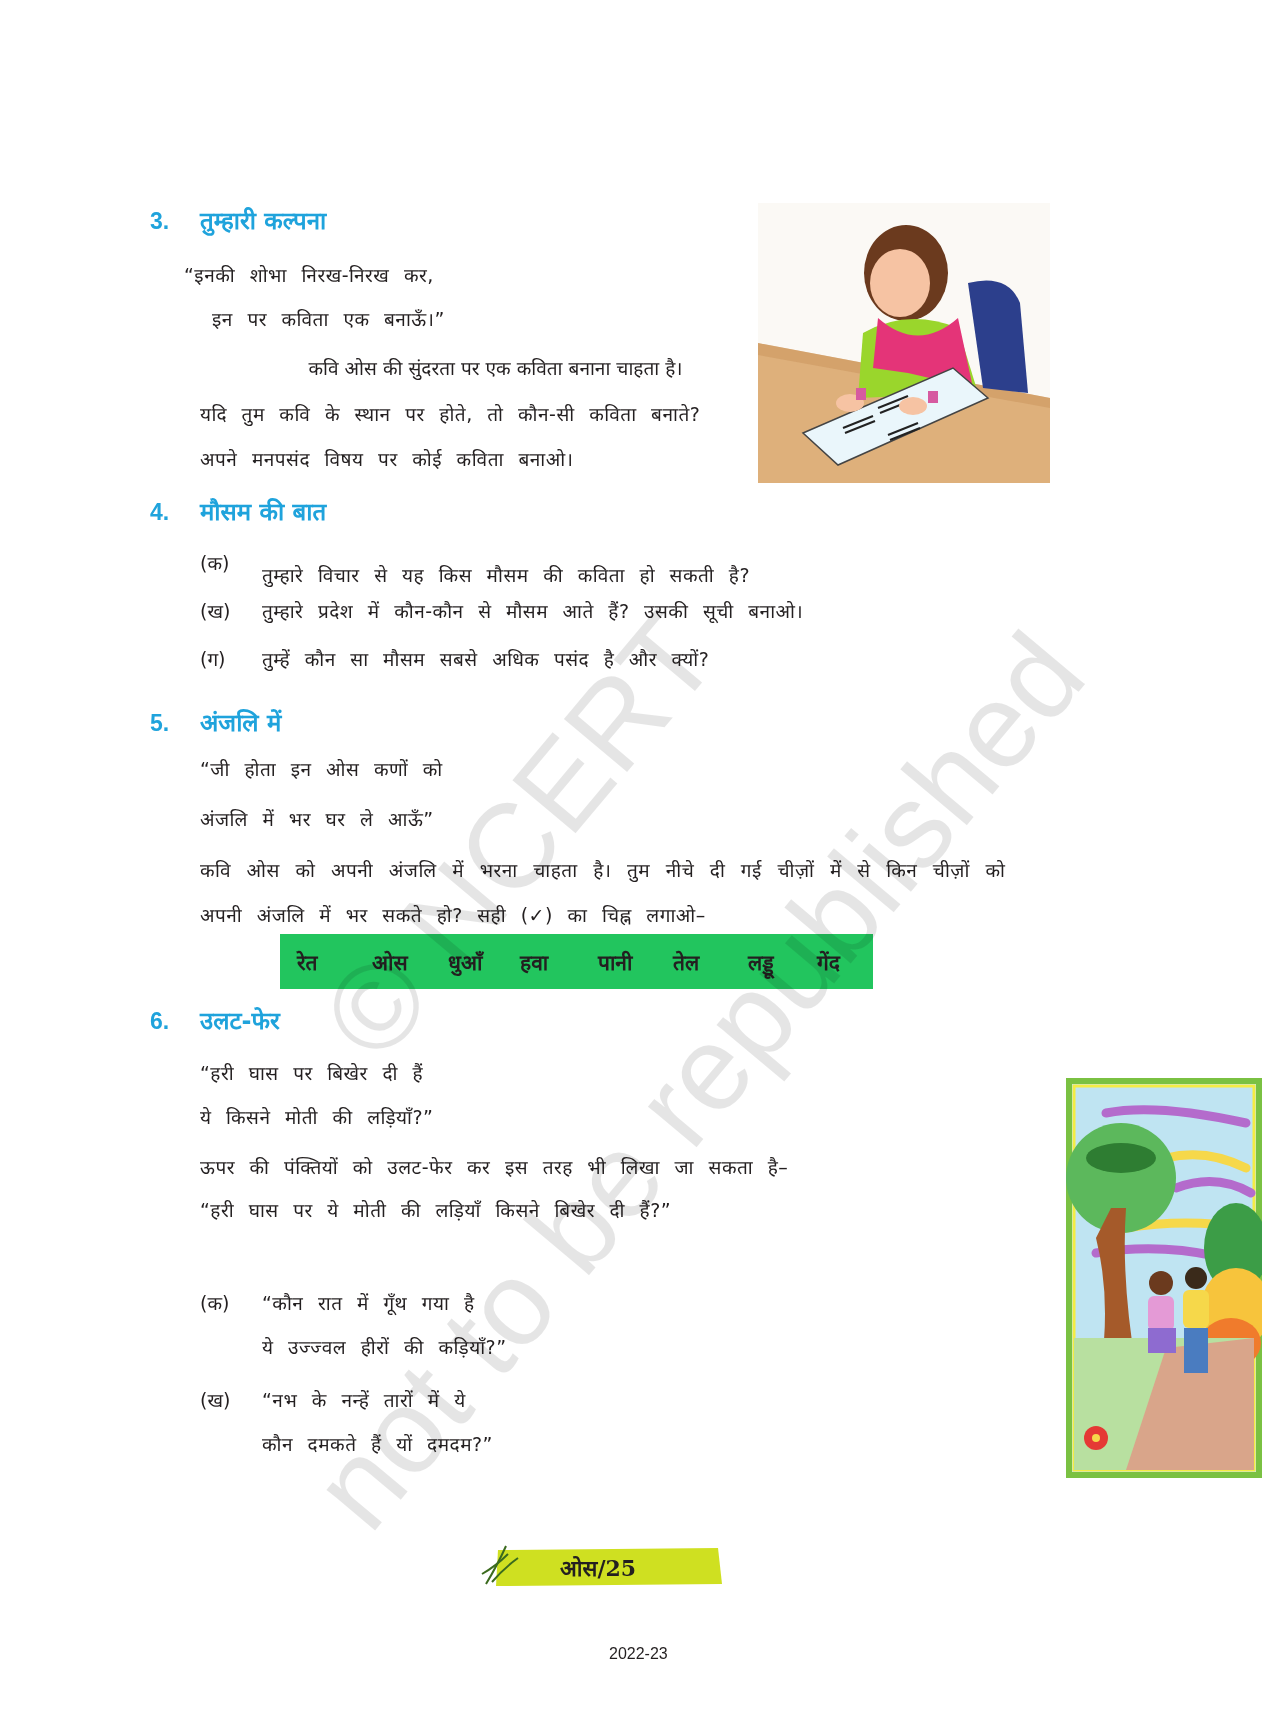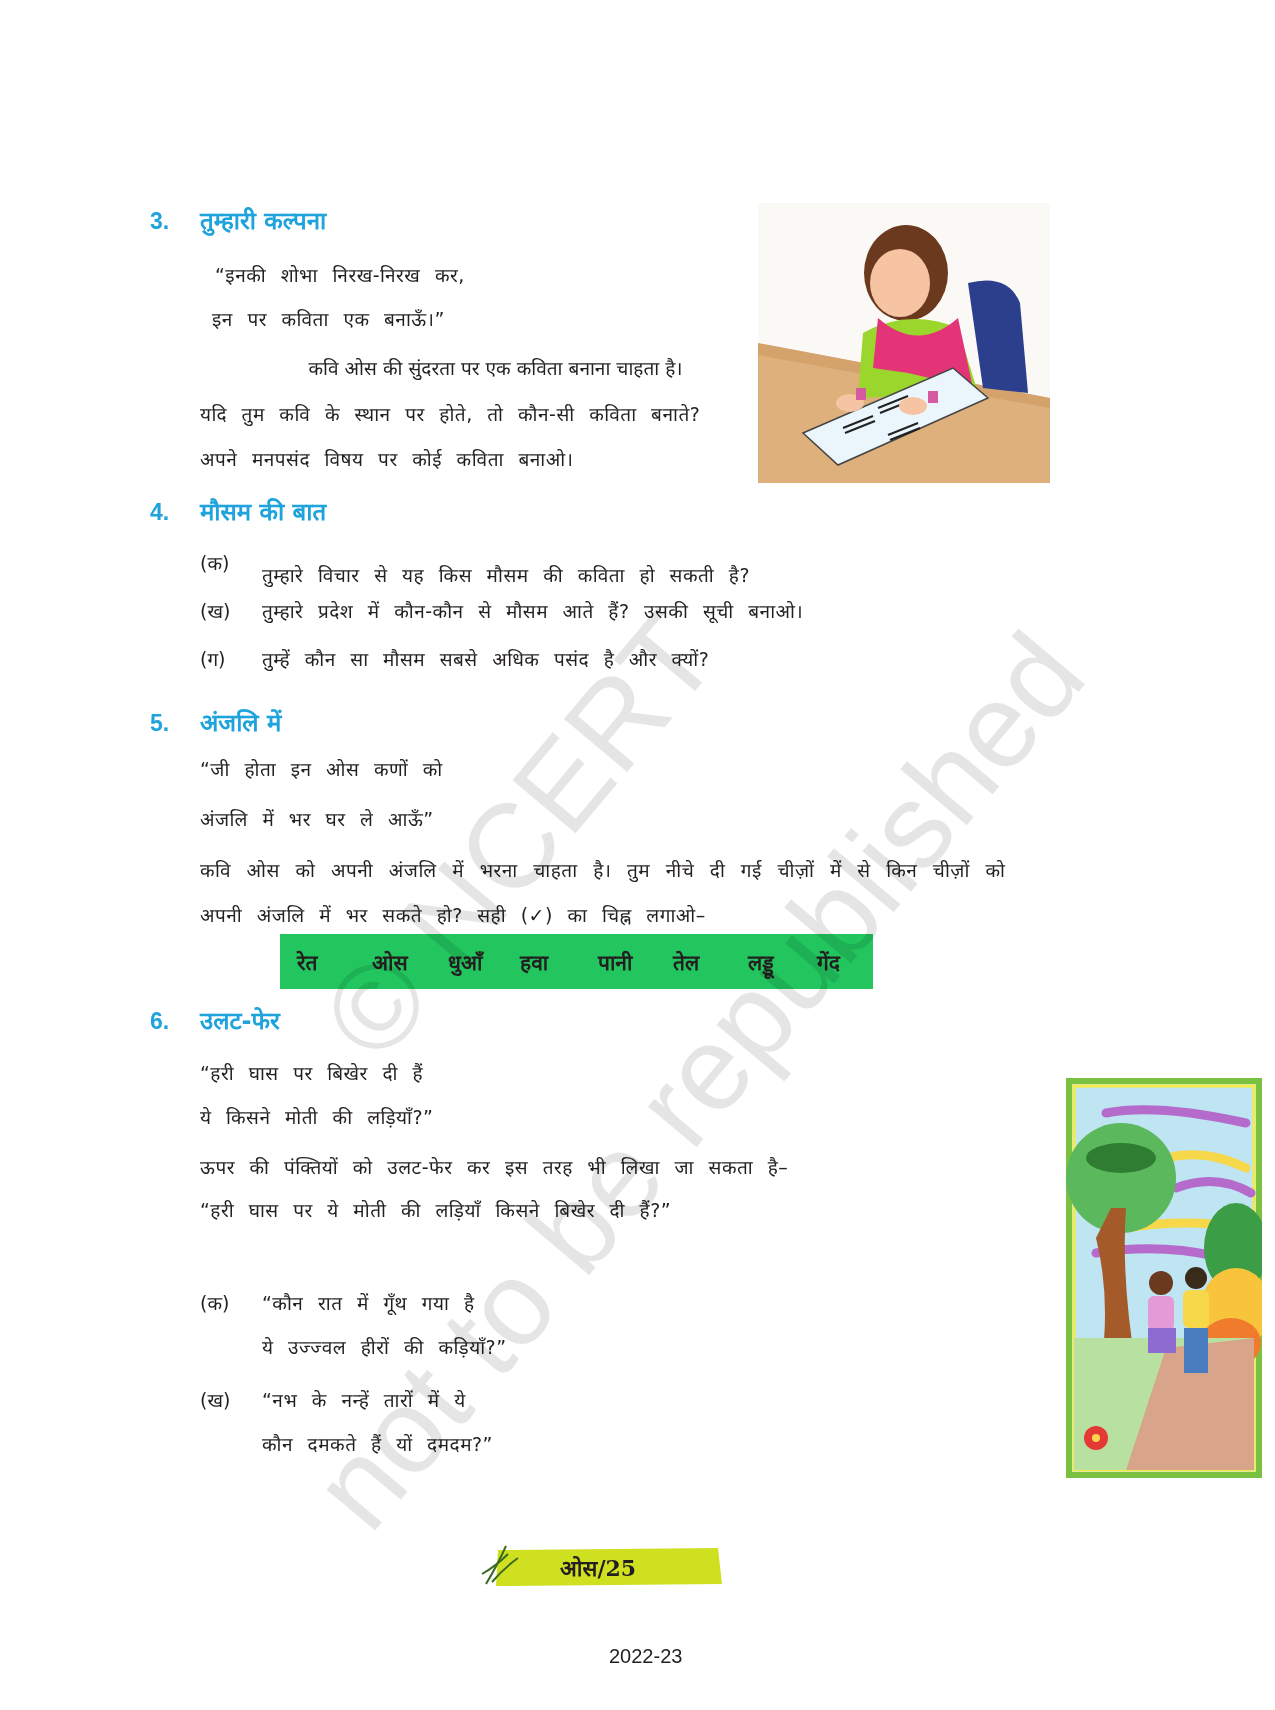"“इनकी शोभा निरख-निरख कर," div.line { left: 215px -> 184px }
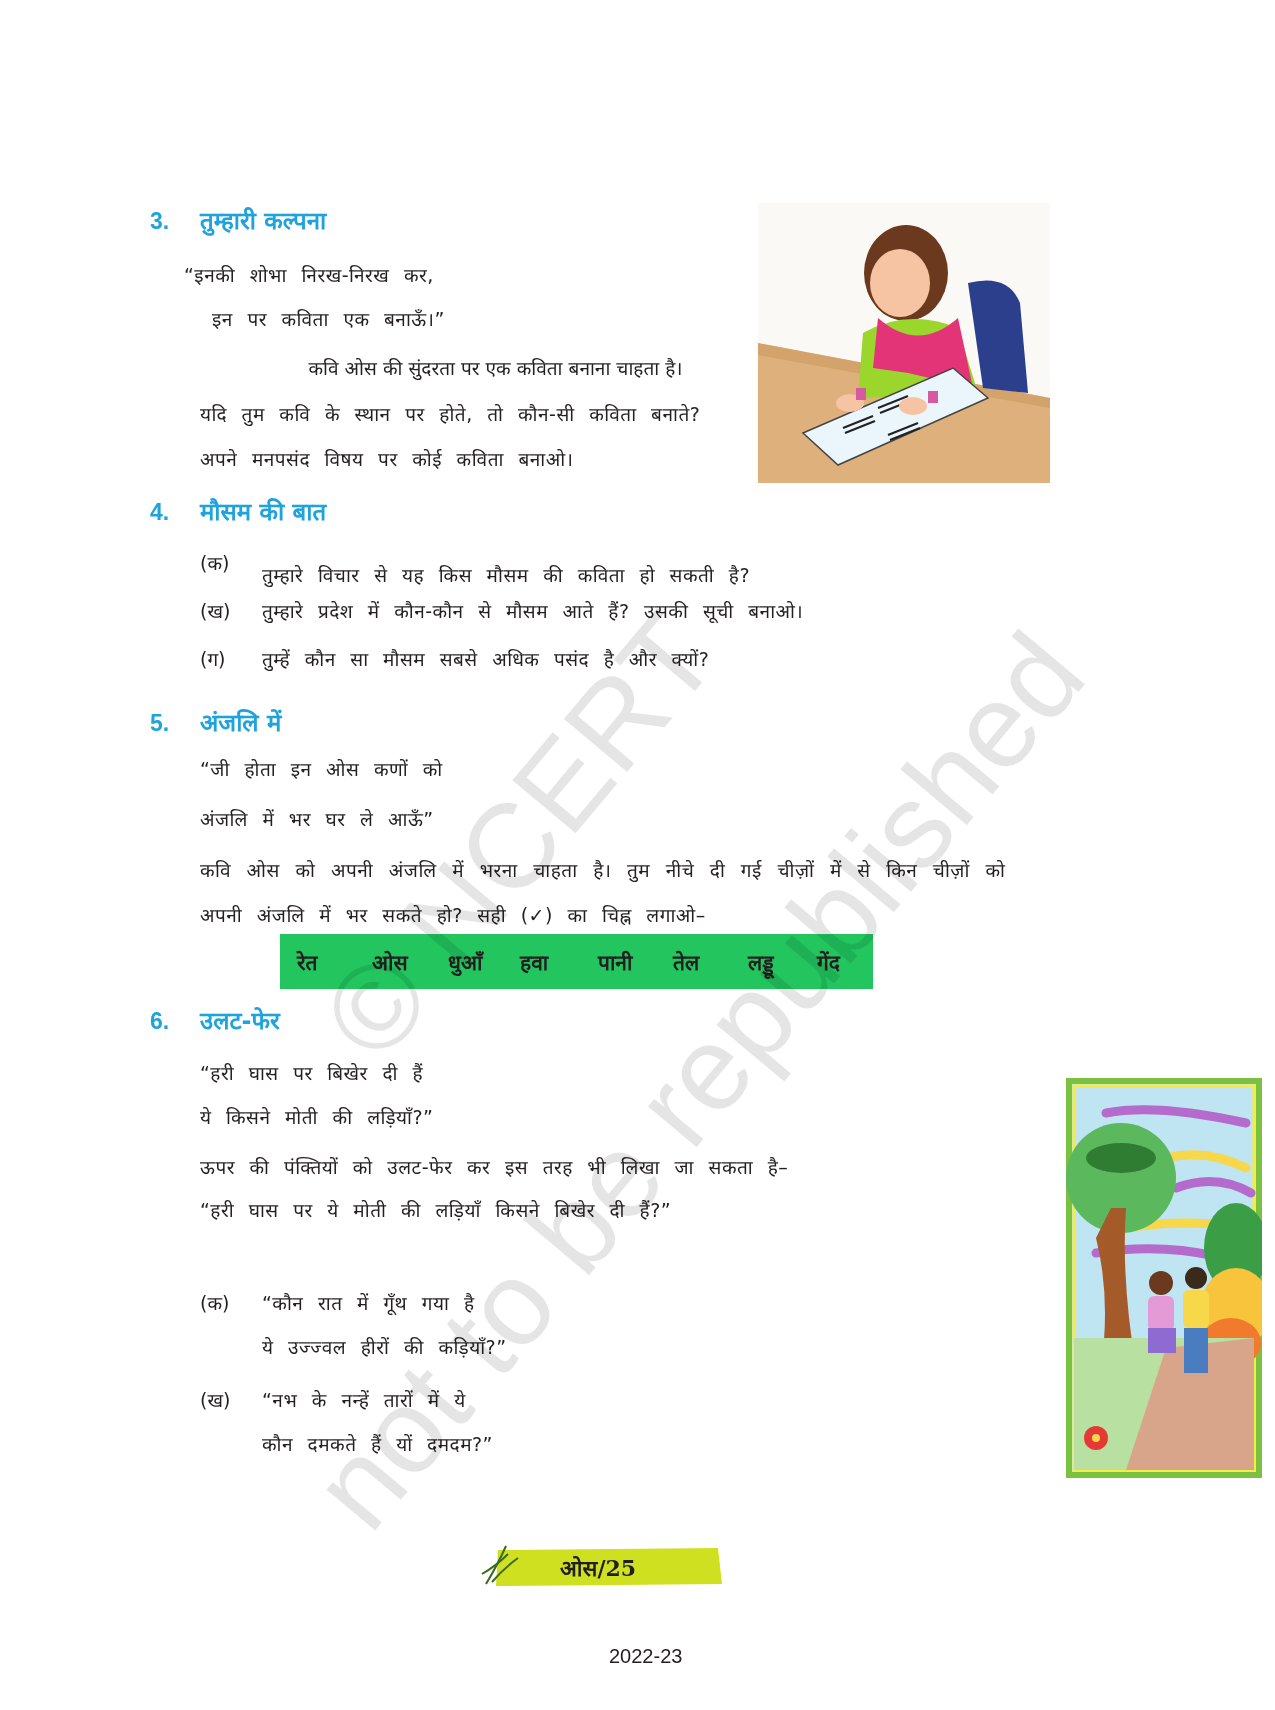"2022-23" .year { font-size: 20px -> 16px }
